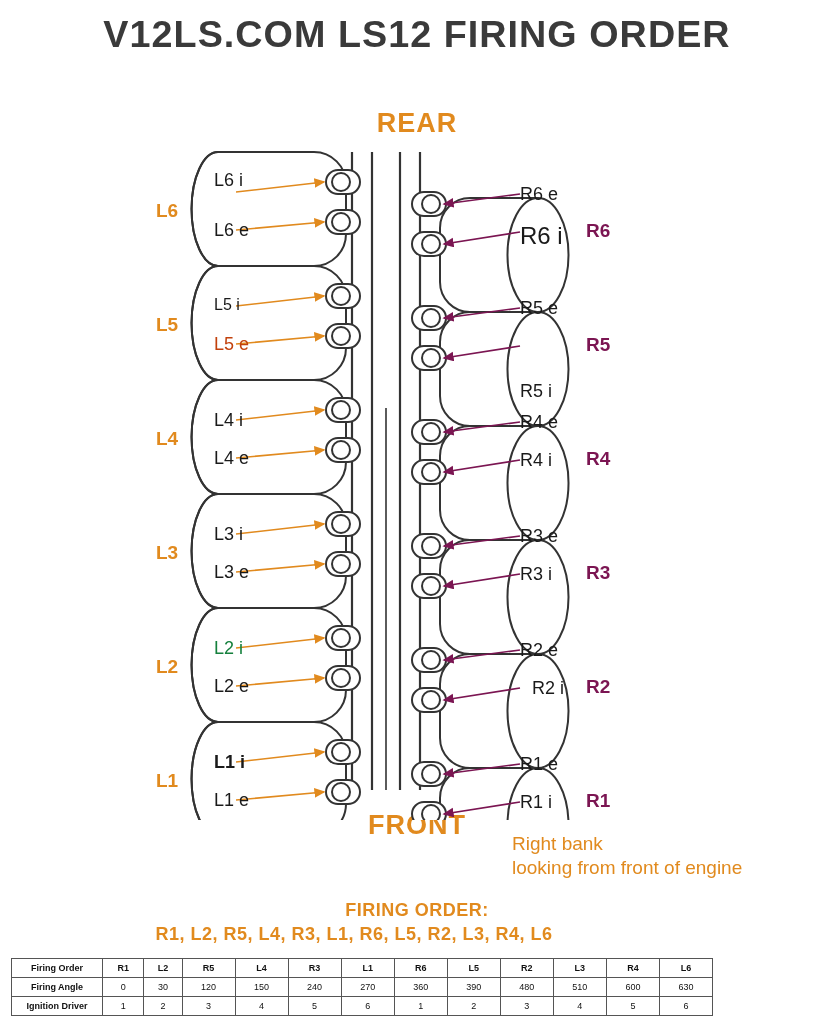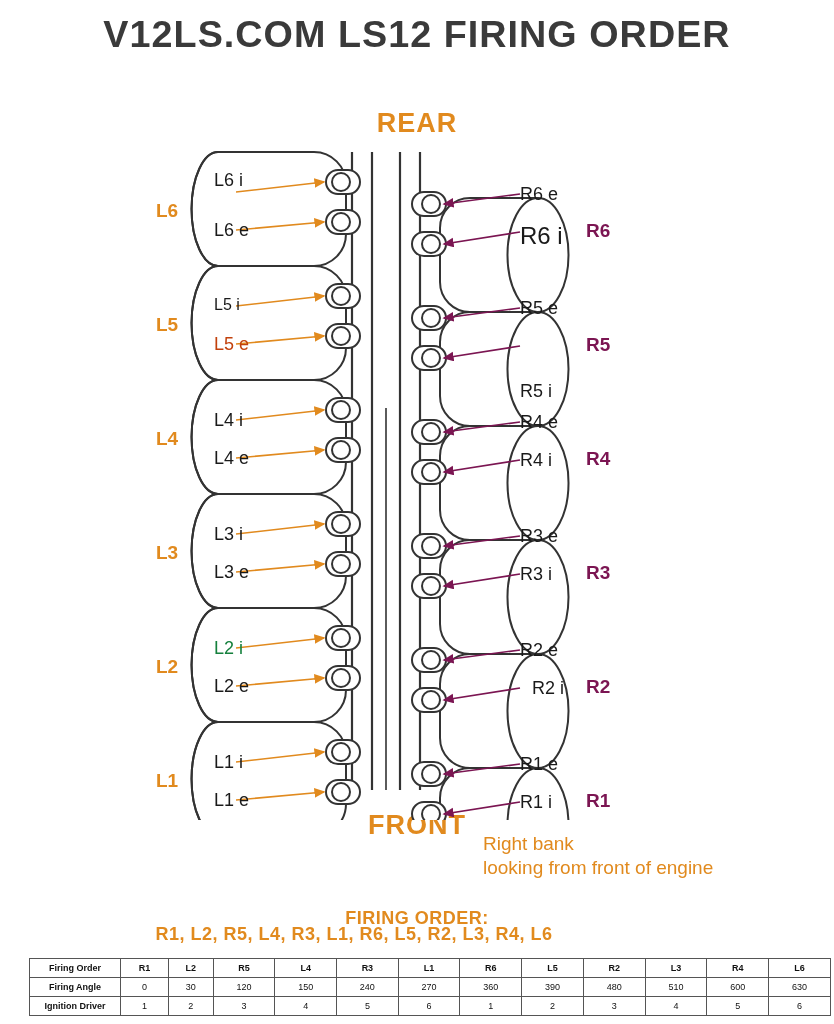"L1 i" div { font-weight: none -> bold }
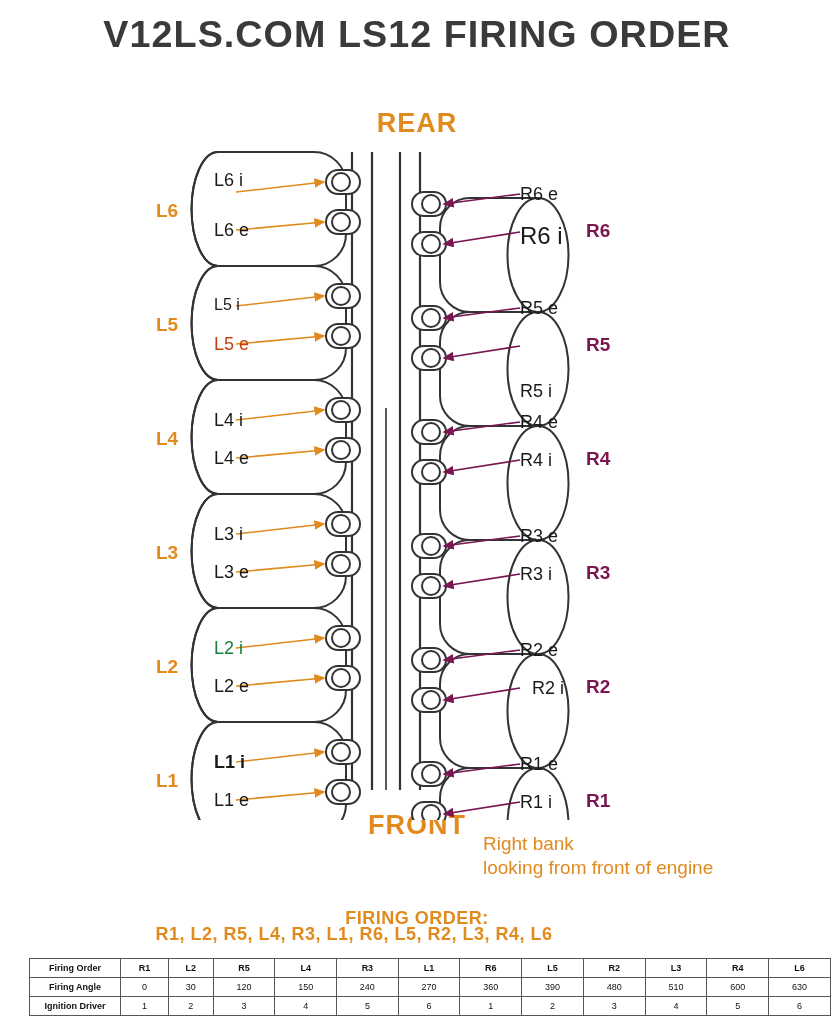"Right bank" .note { left: 483px -> 512px }
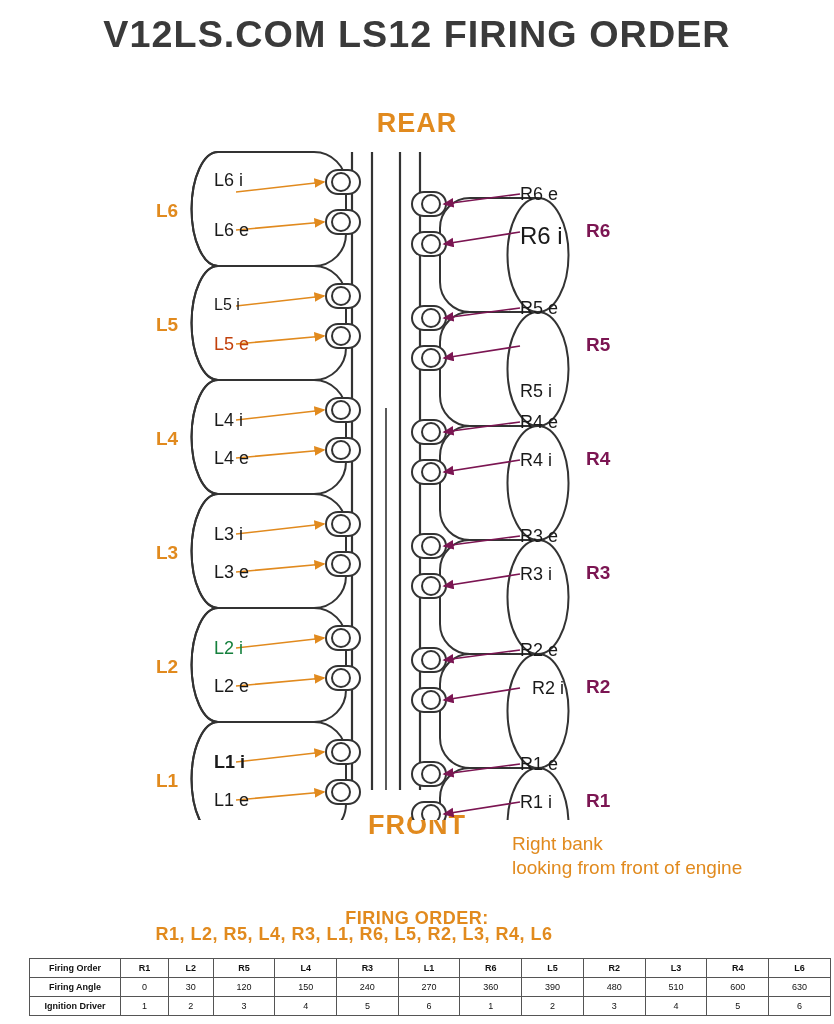"FIRING ORDER:" .fo-title { margin-top: 8px -> none }
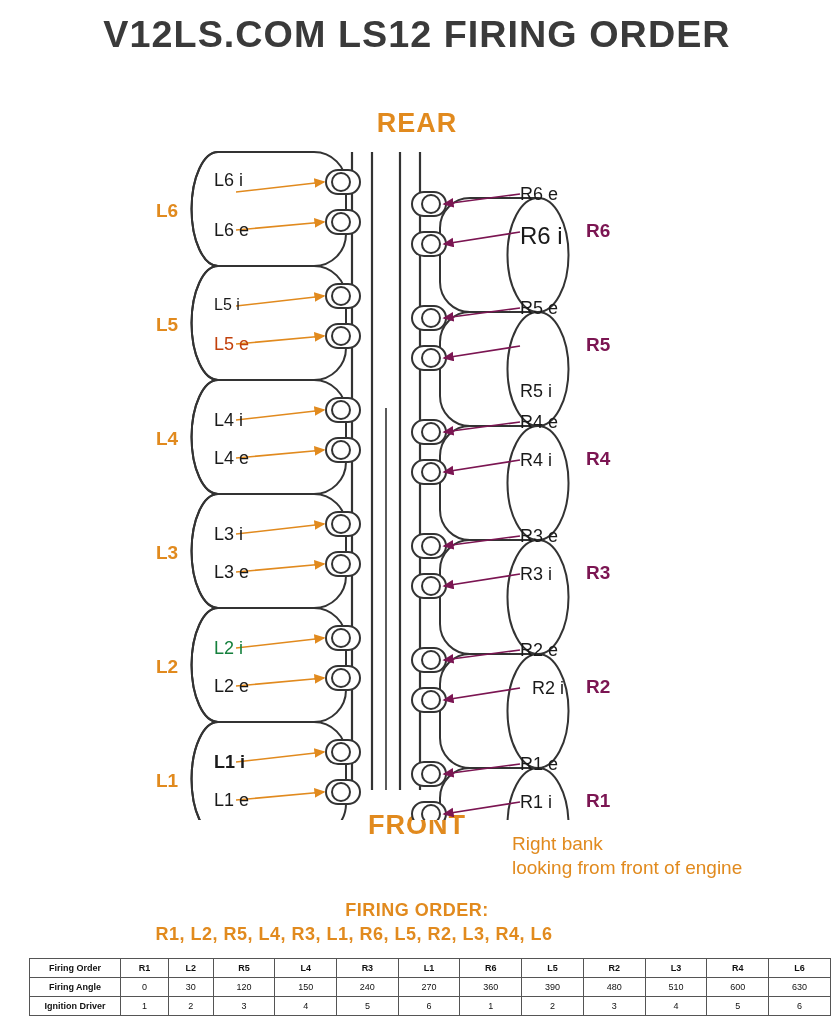"Firing Order" table.fo-table { left: 29px -> 11px; width: 802px -> 702px }
